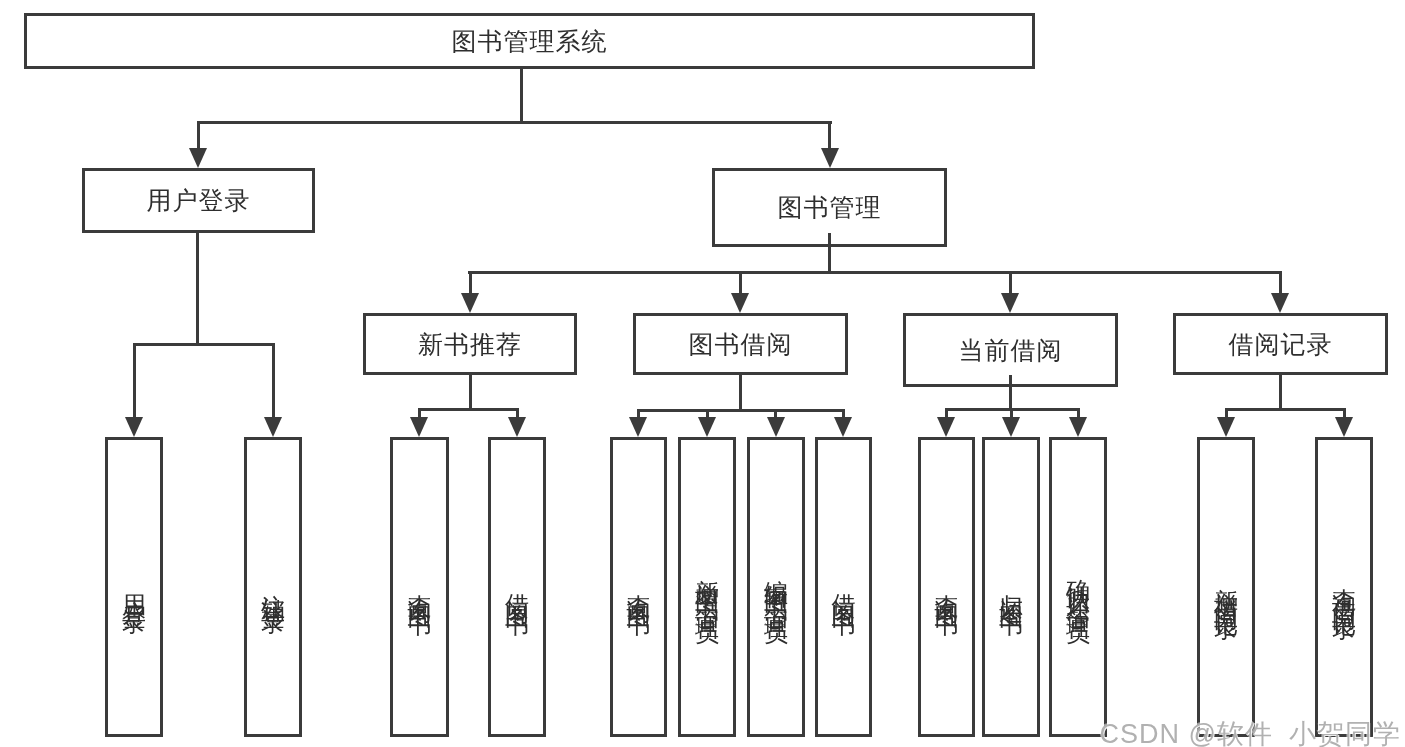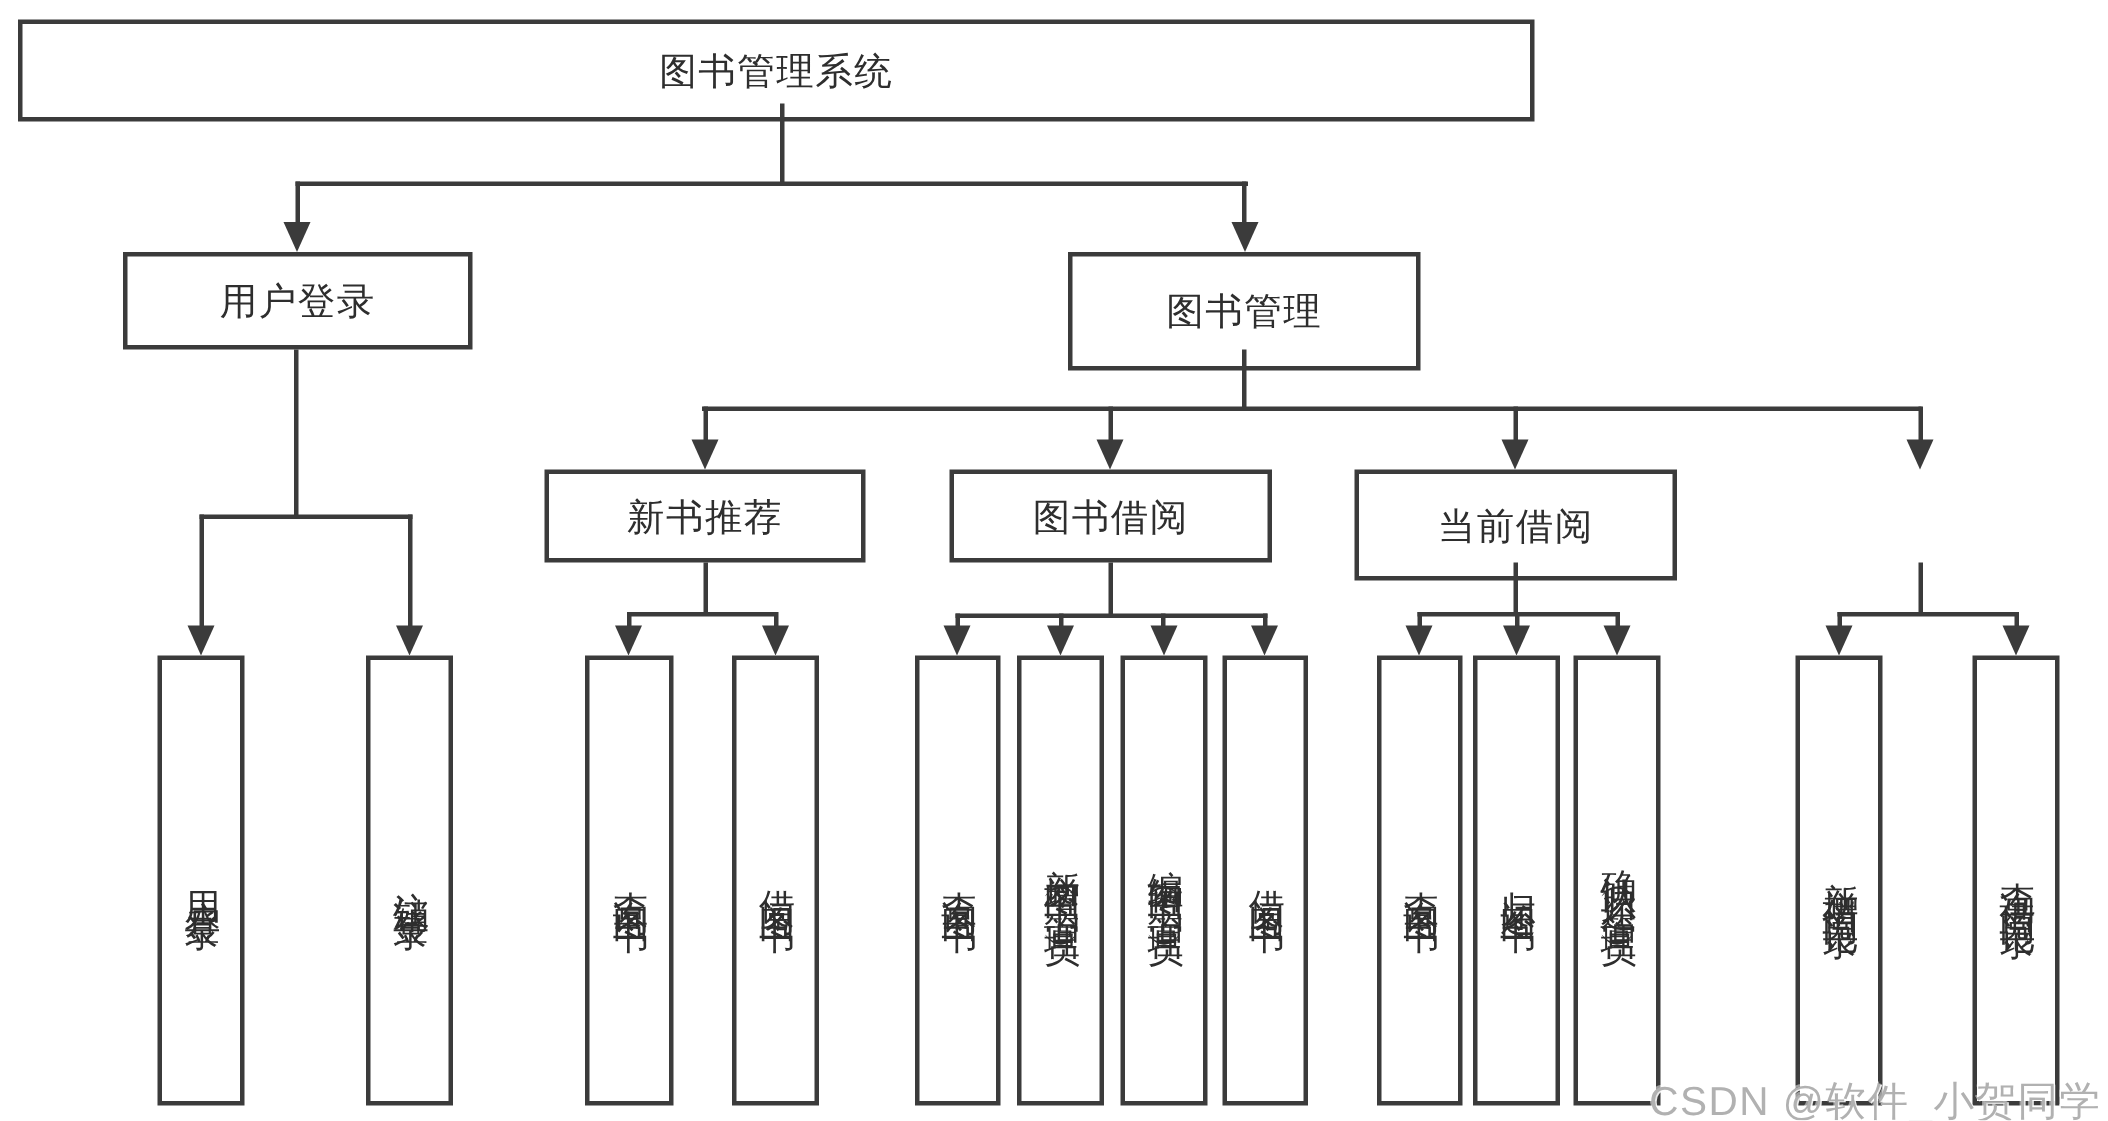"图书管理系统" div.box { height: 68px -> 56px; left: 12px -> 24px }
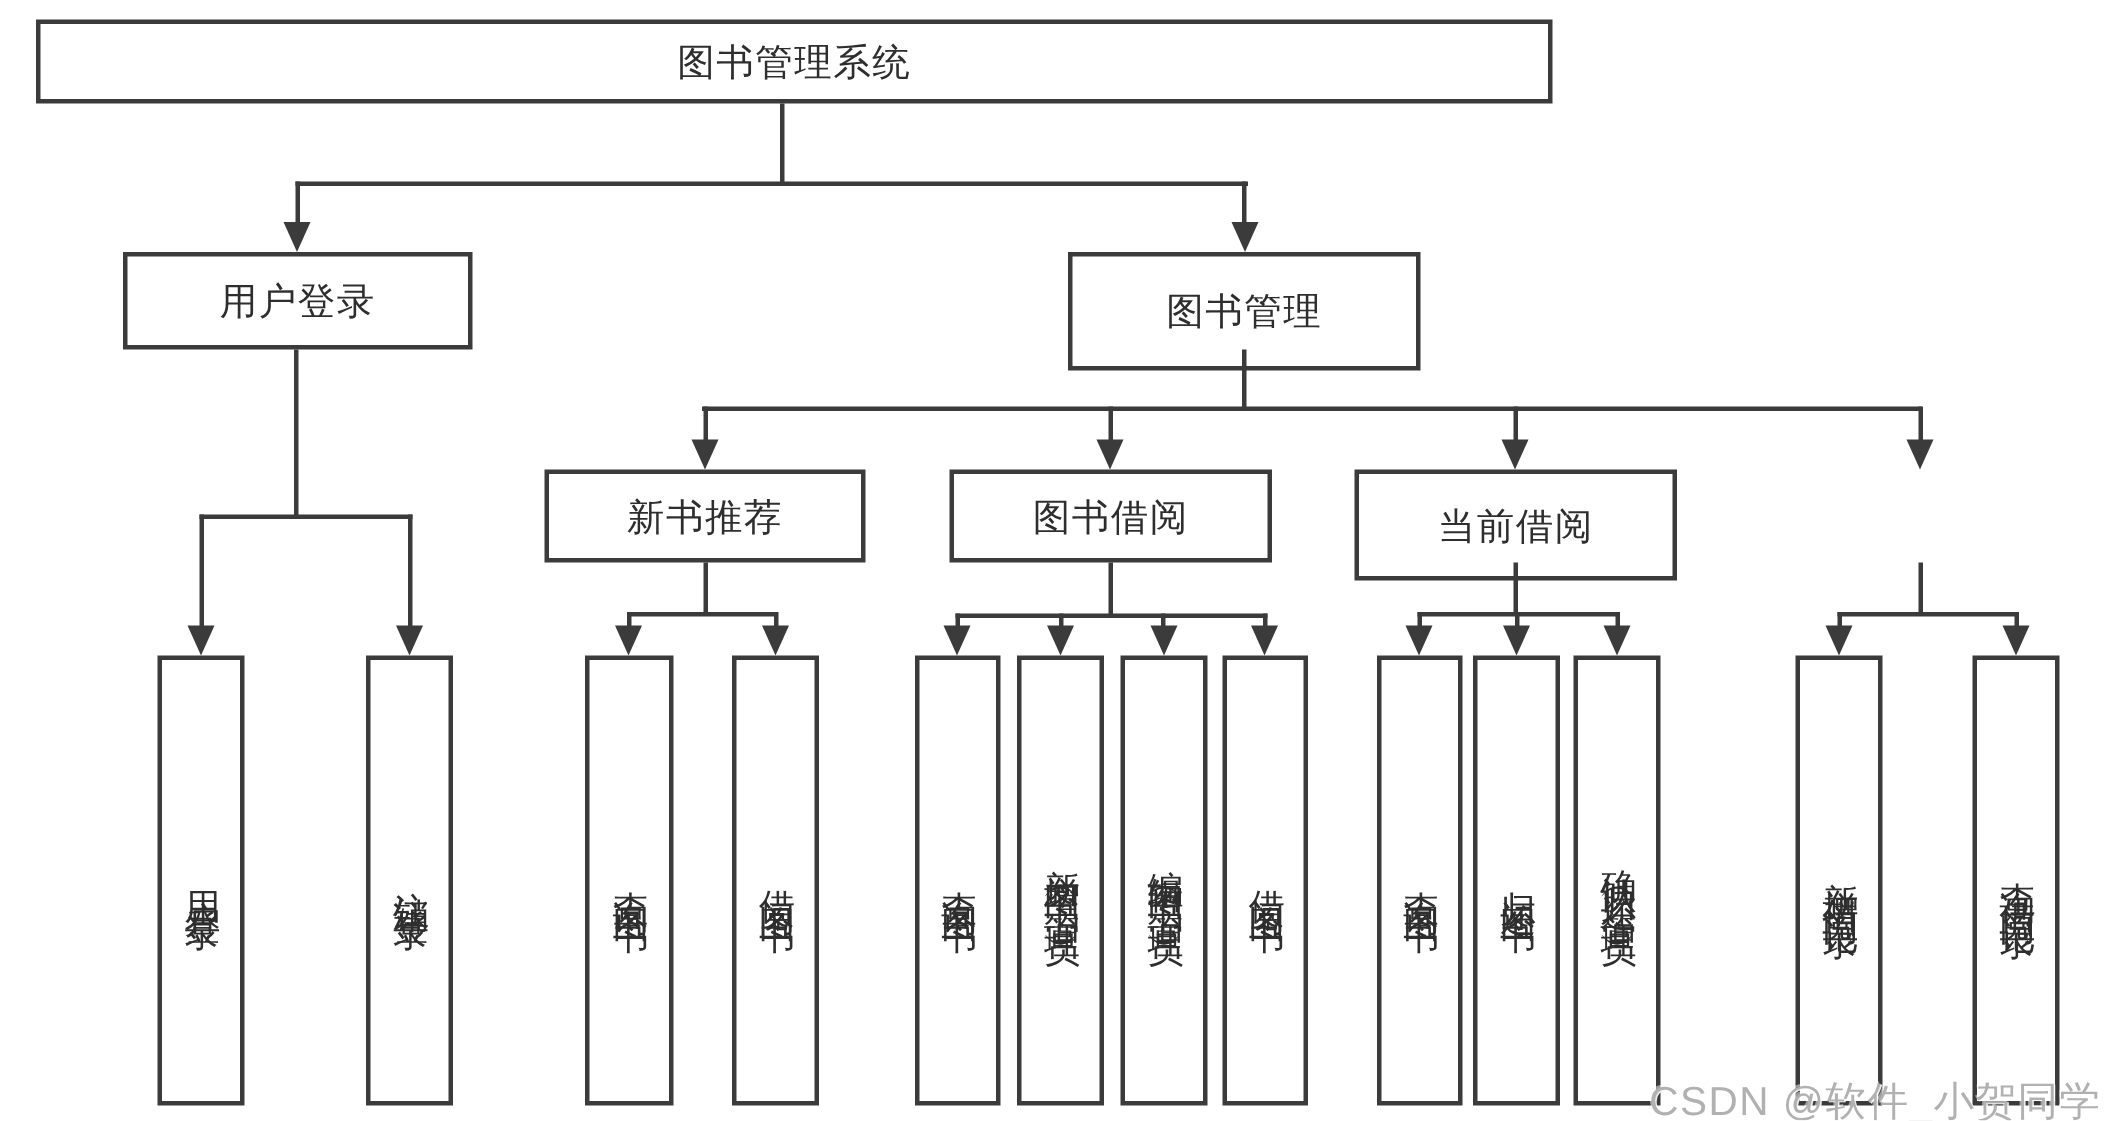"借阅记录" div.box { html: none -> <div> <span>借阅记录</span> </div> }
